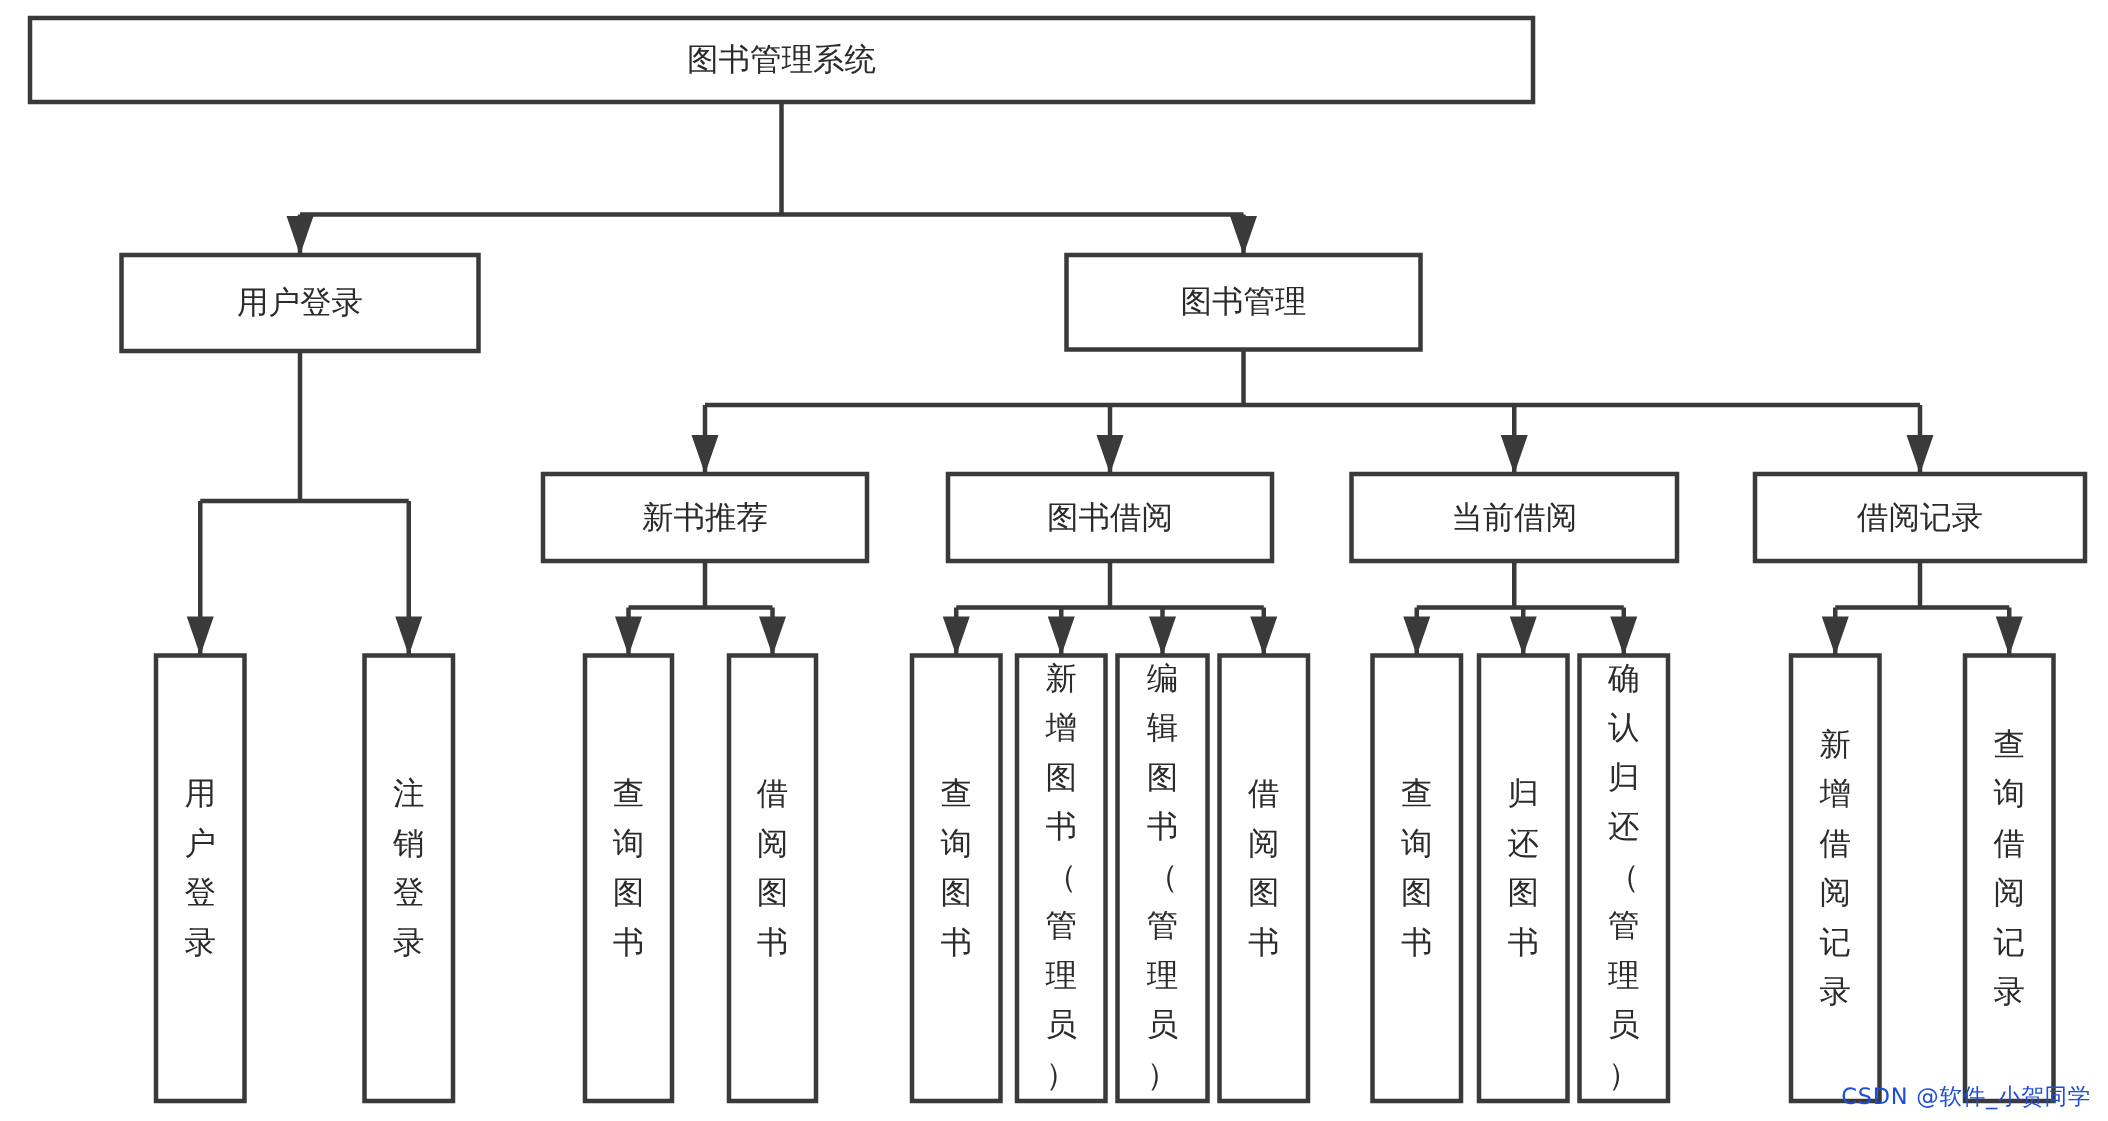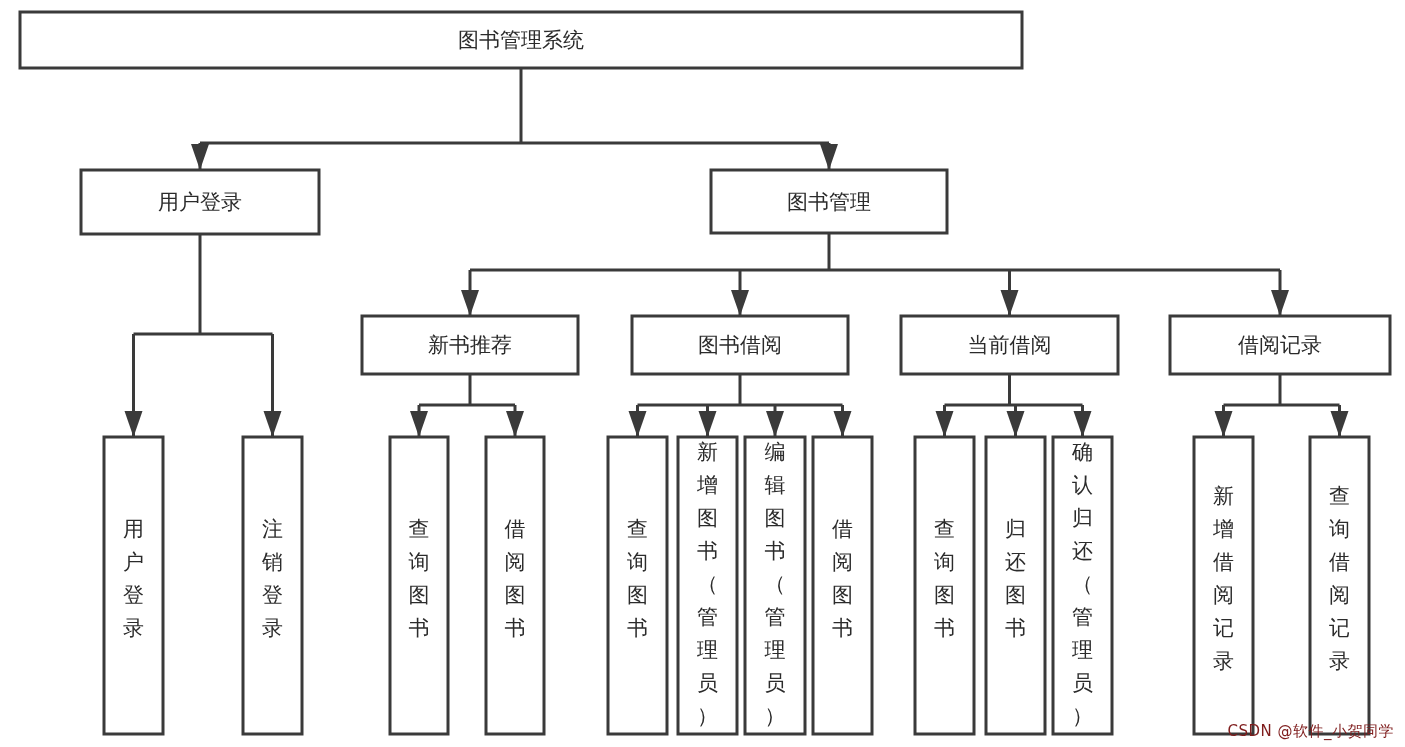"CSDN @软件_小贺同学" .watermark { color: #7f1d1d -> #1d4ed8 }
